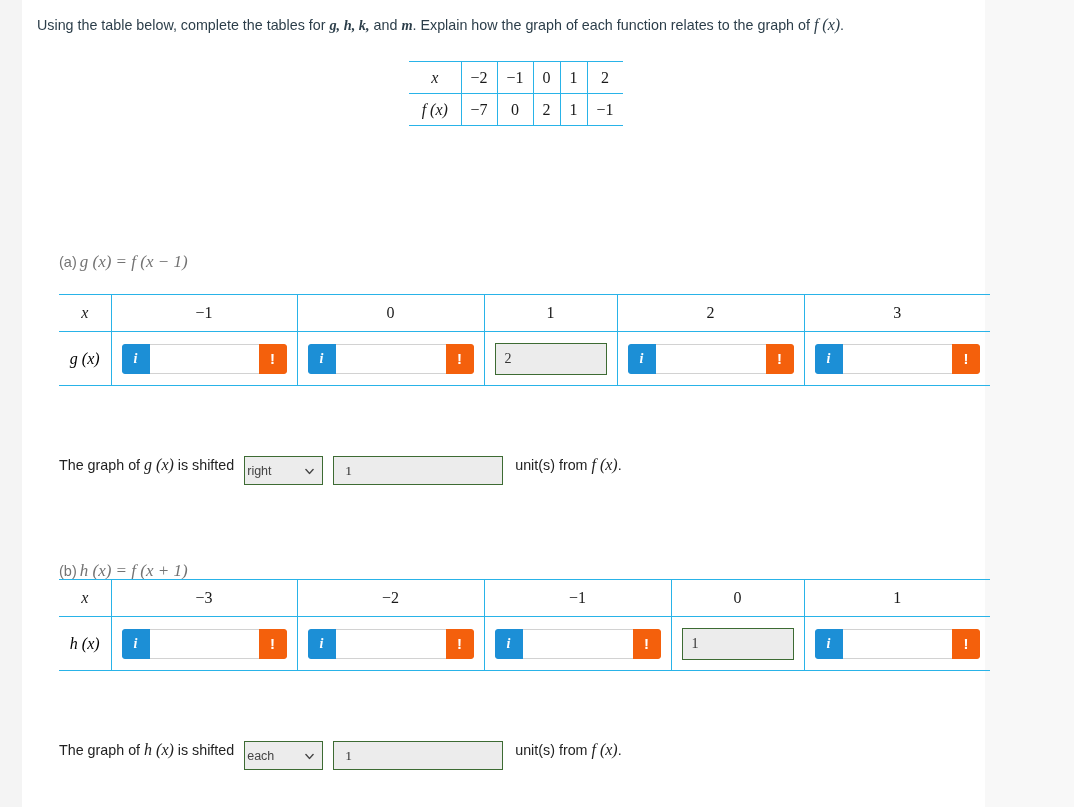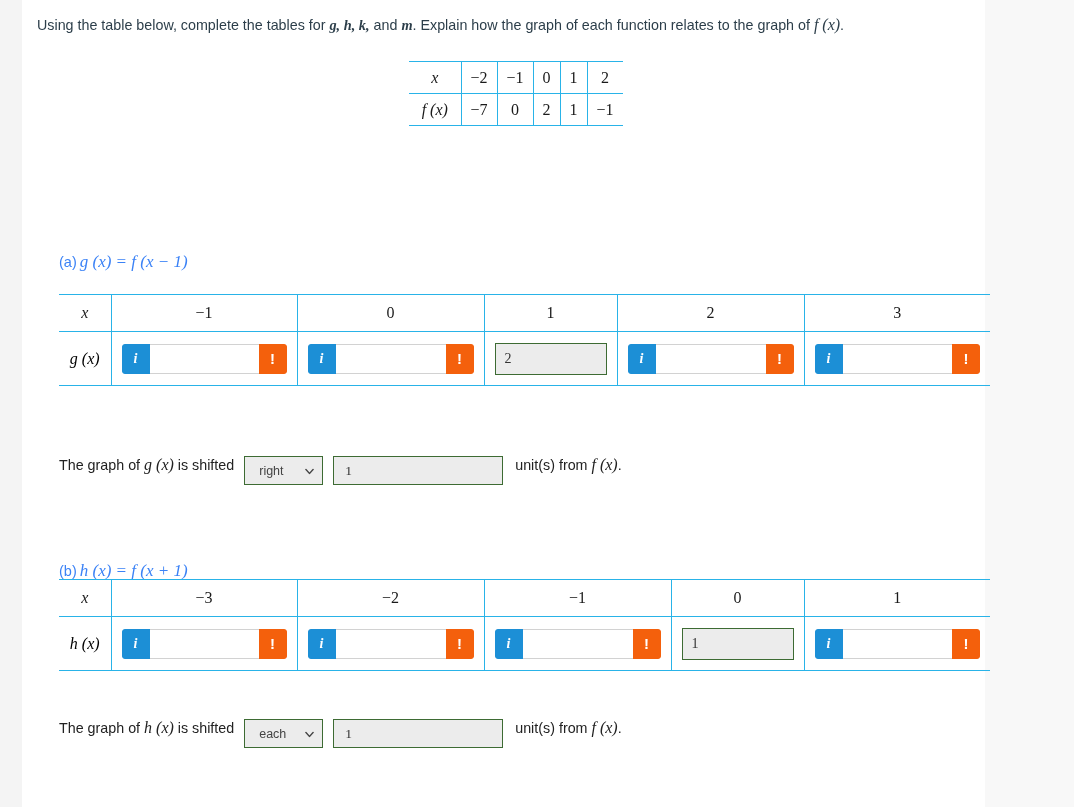"(a) g (x) = f" .sec-head { color: #3b82f6 -> #737373 }
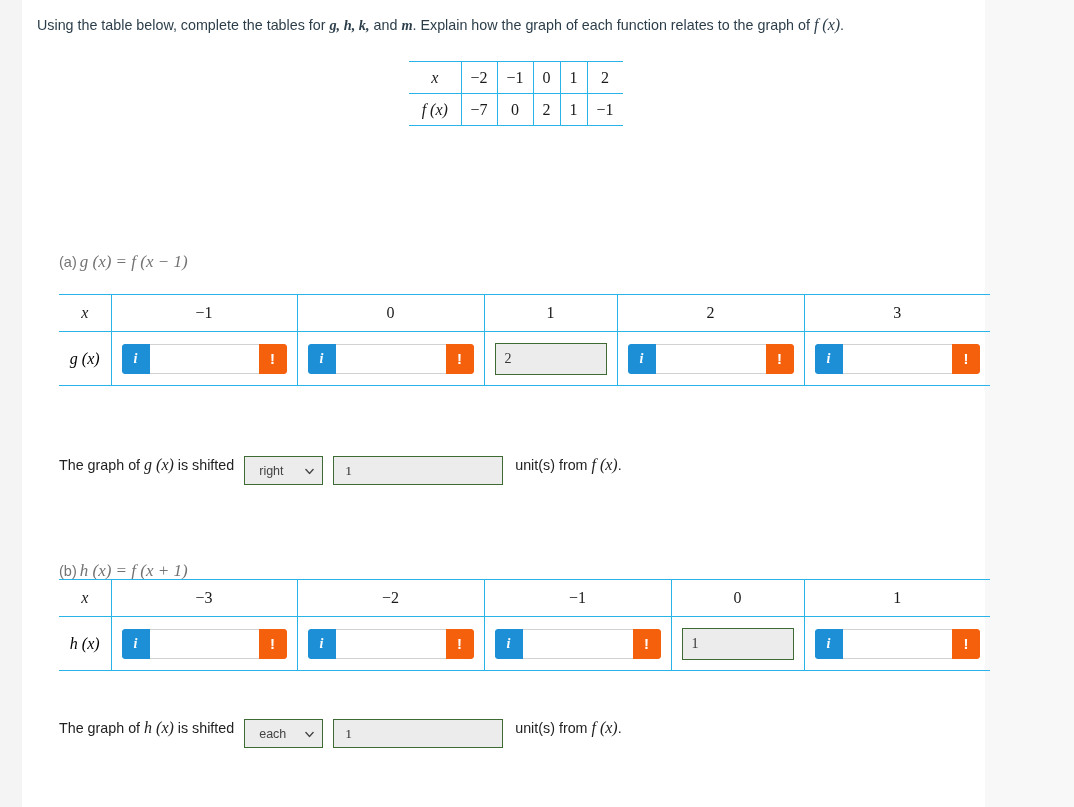"right" .sel { padding-left: 14px -> 2px }
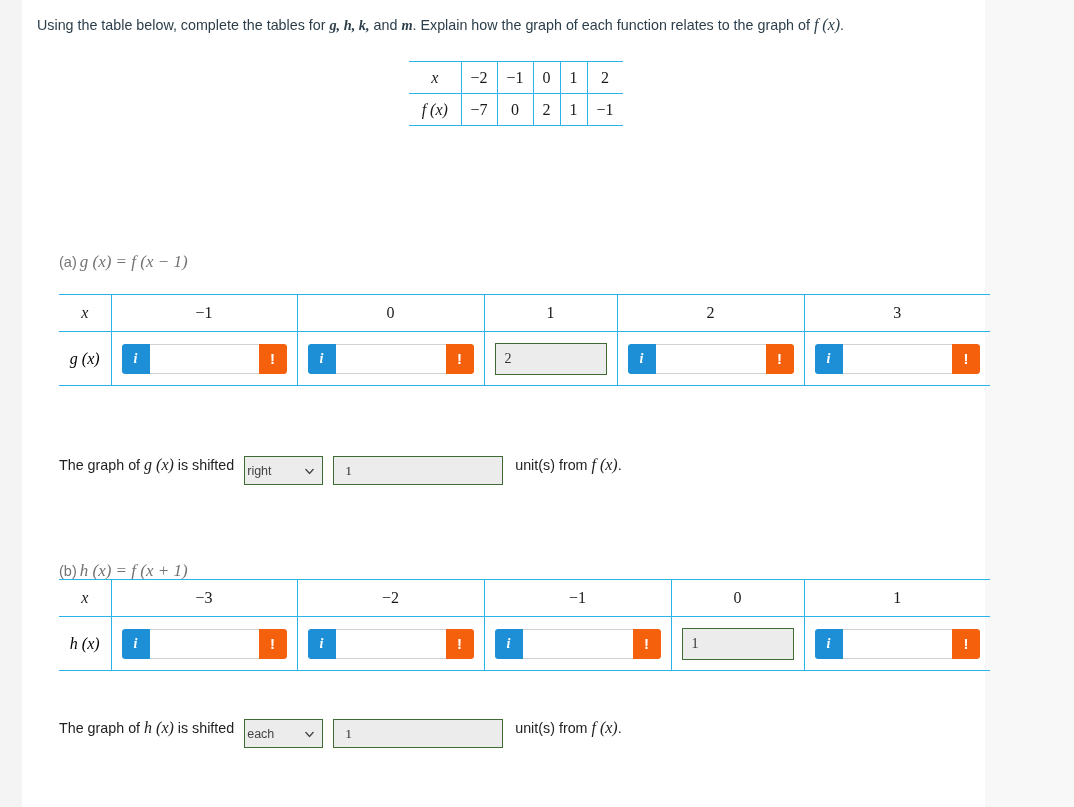"The graph of h (x)" div.shiftrow { top: 719px -> 741px }
